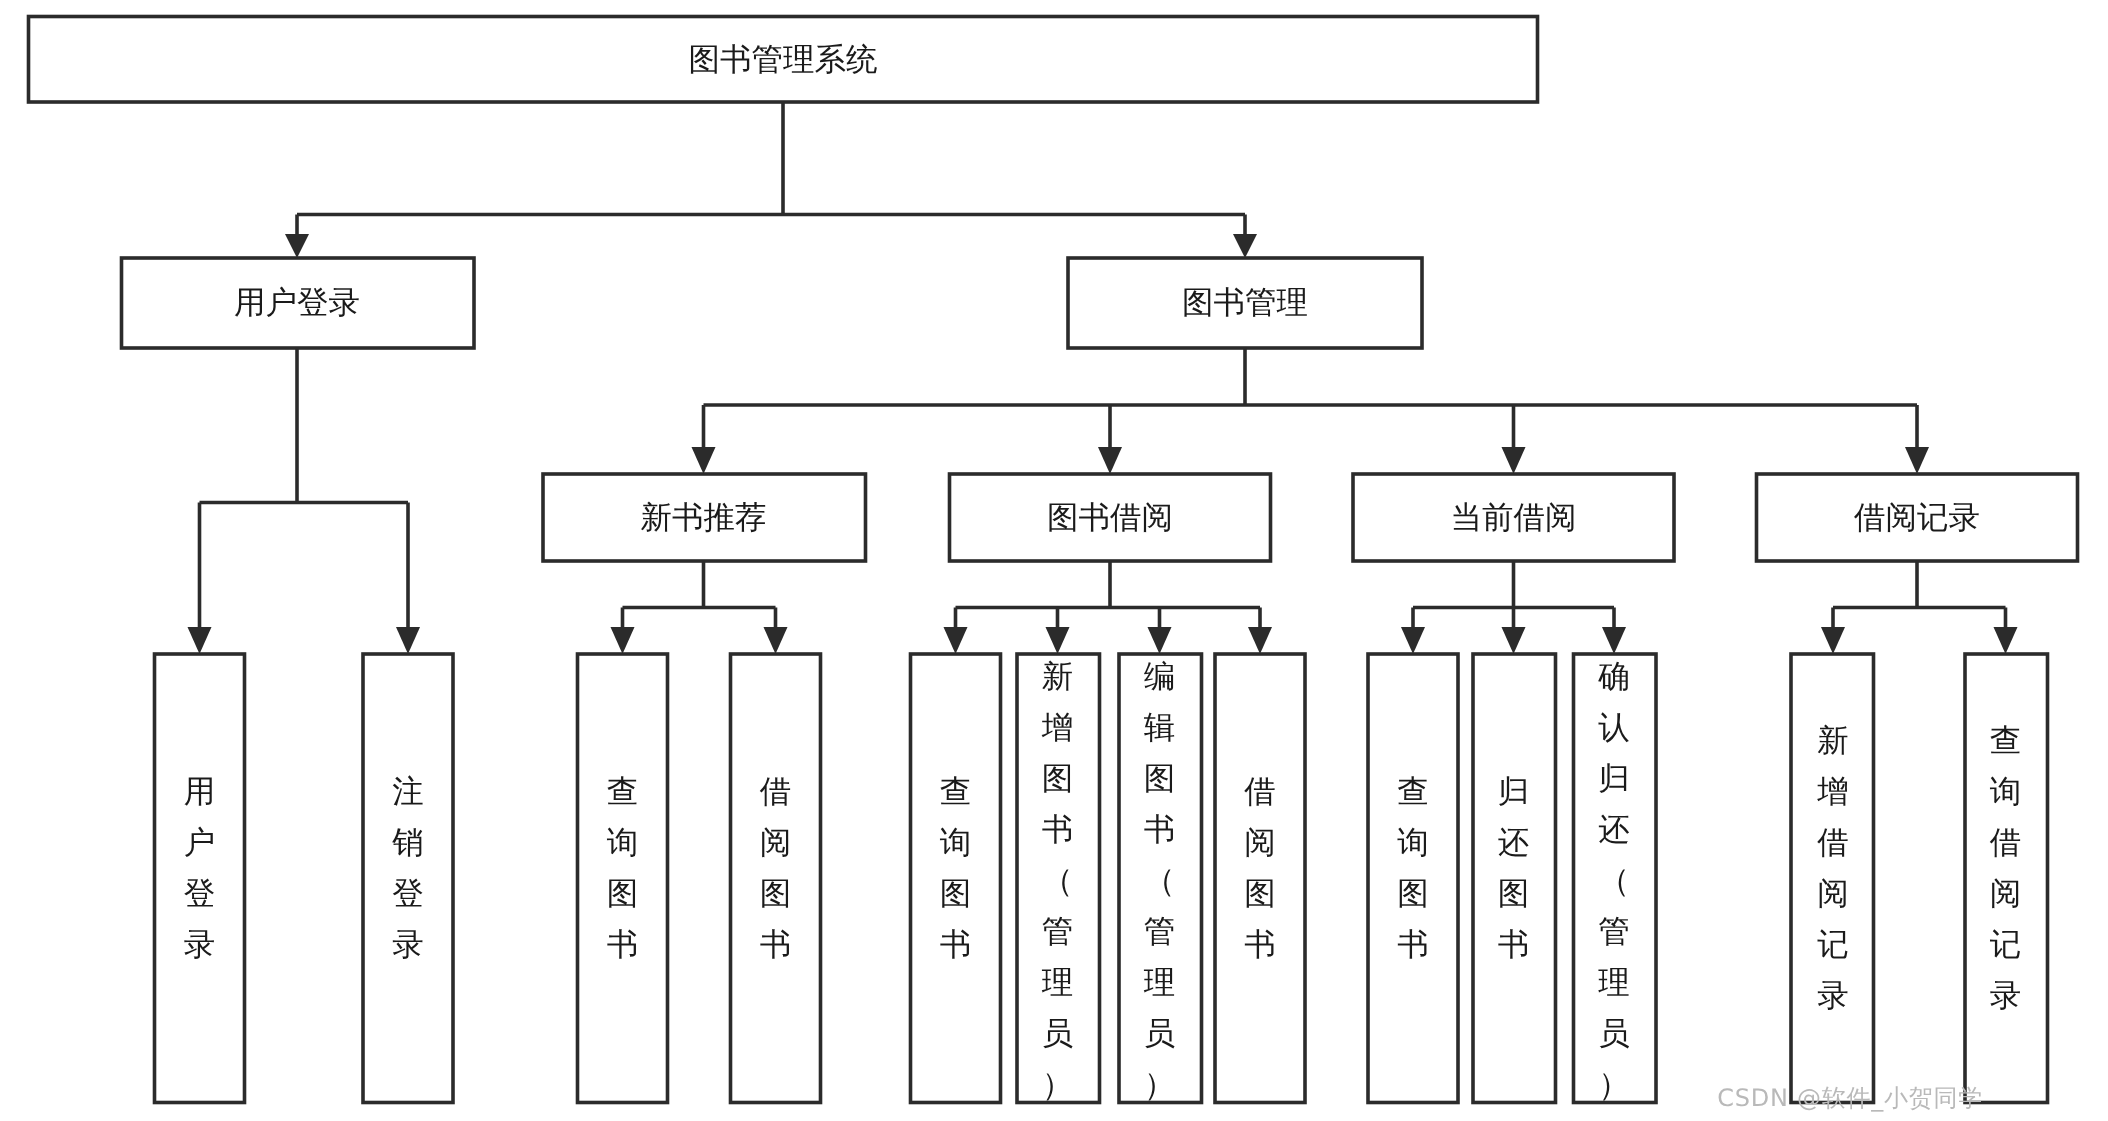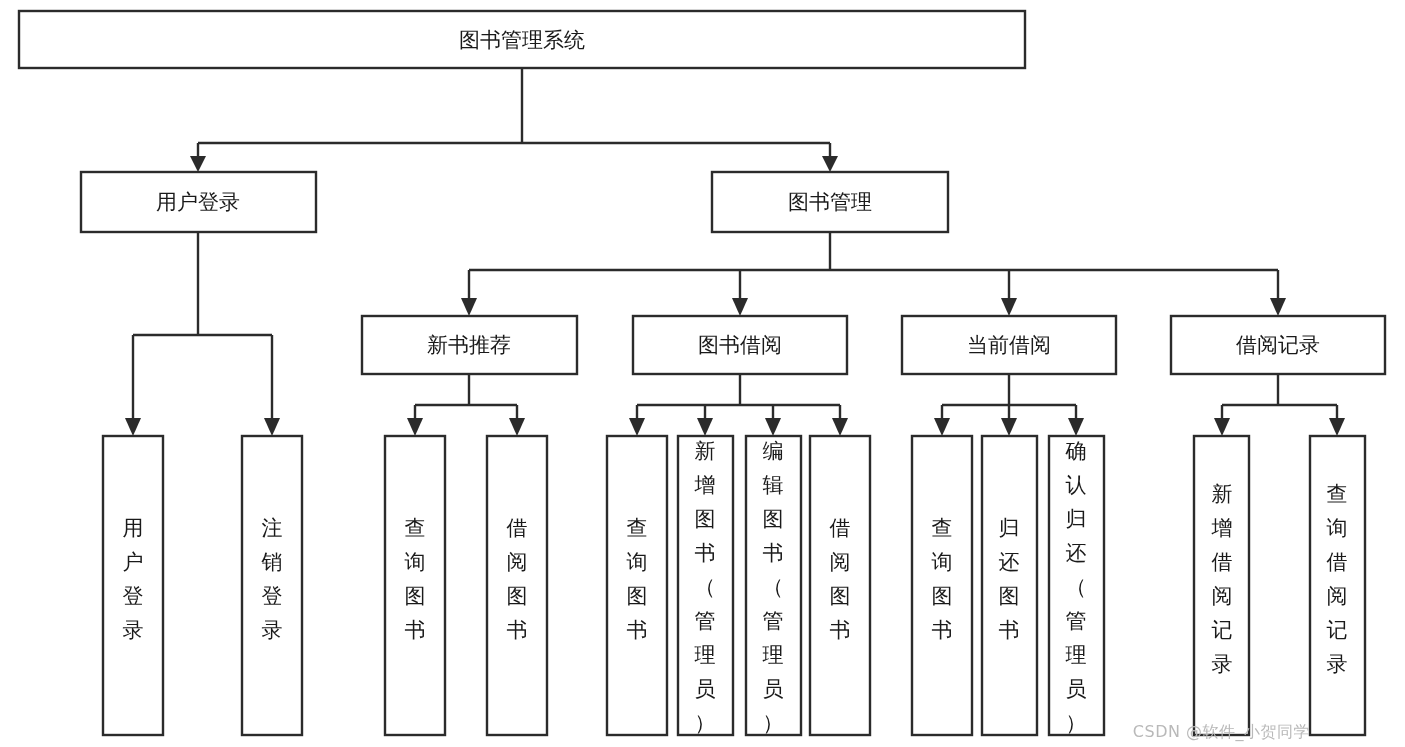"CSDN @软件_小贺同学" .watermark { right: 24px -> 12px }
